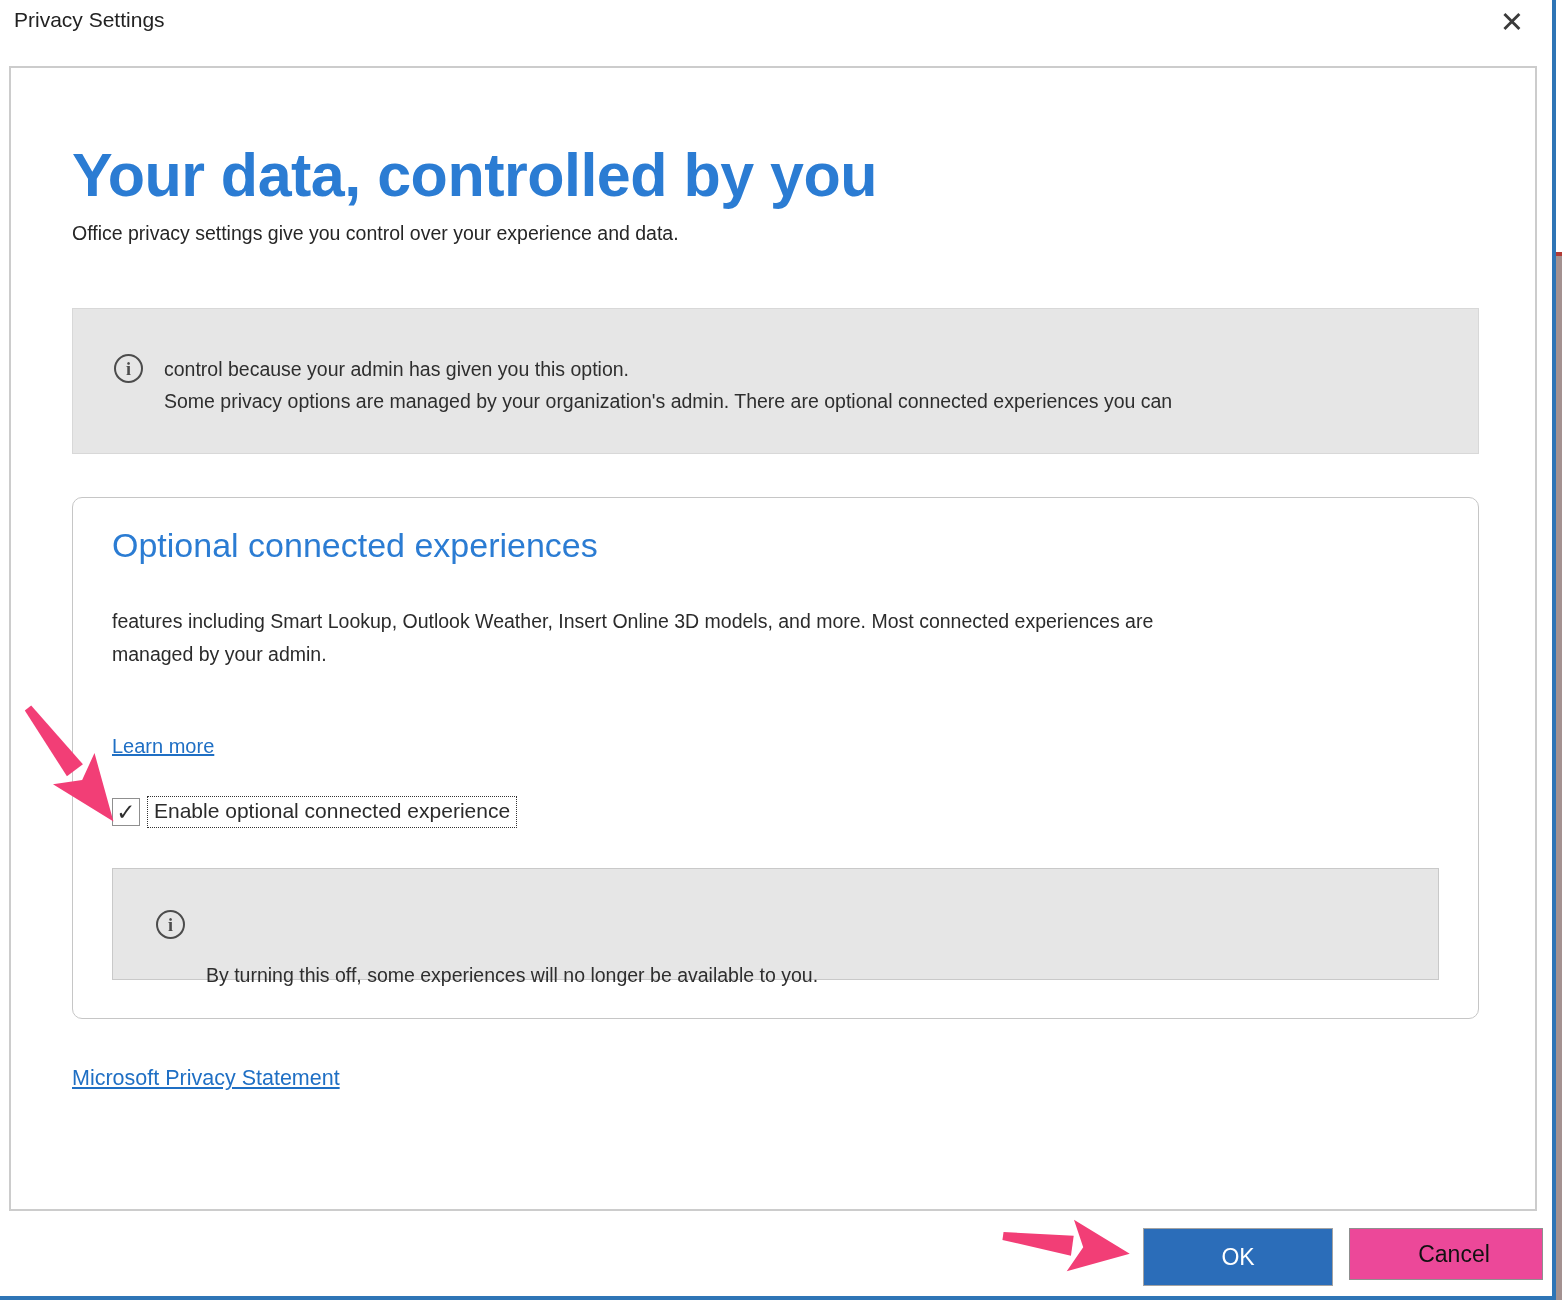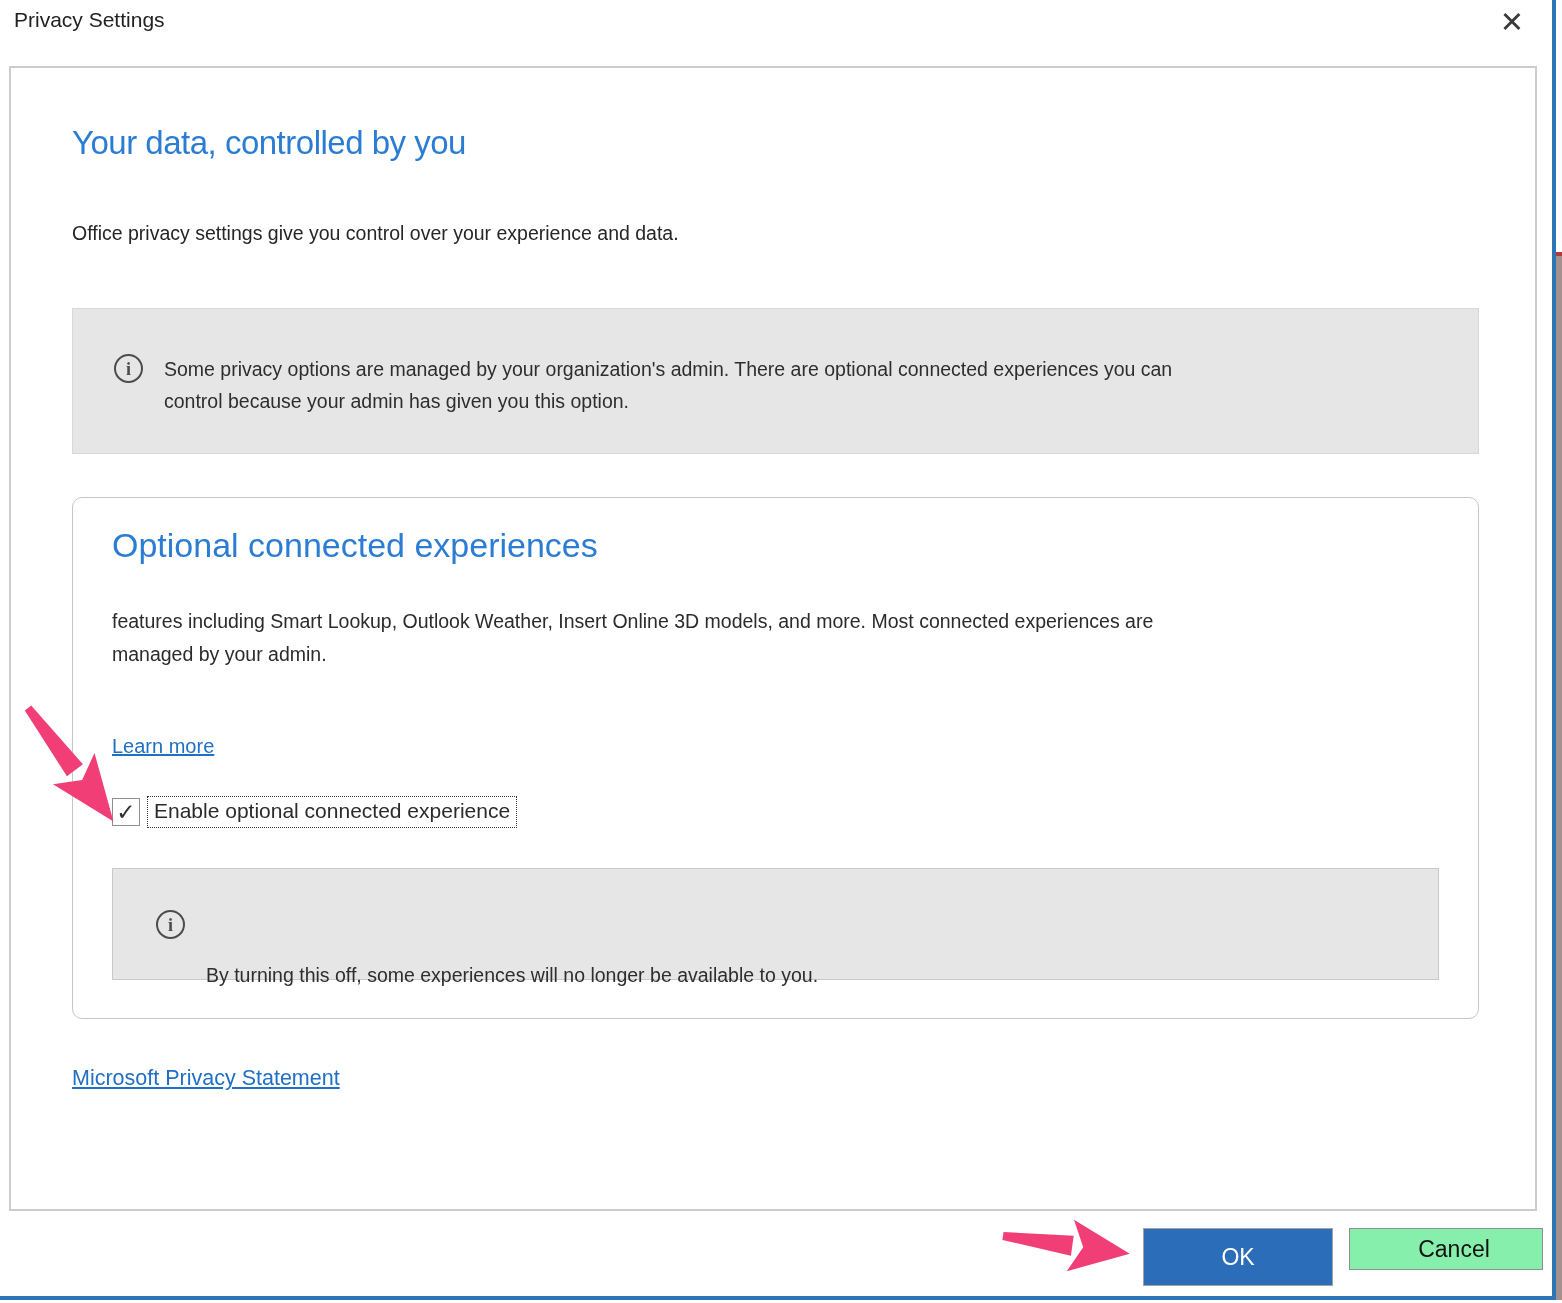"Your data, controlled by you" .h1 { font-size: 33px -> 61px; font-weight: 400 -> 700; top: 124px -> 140px }
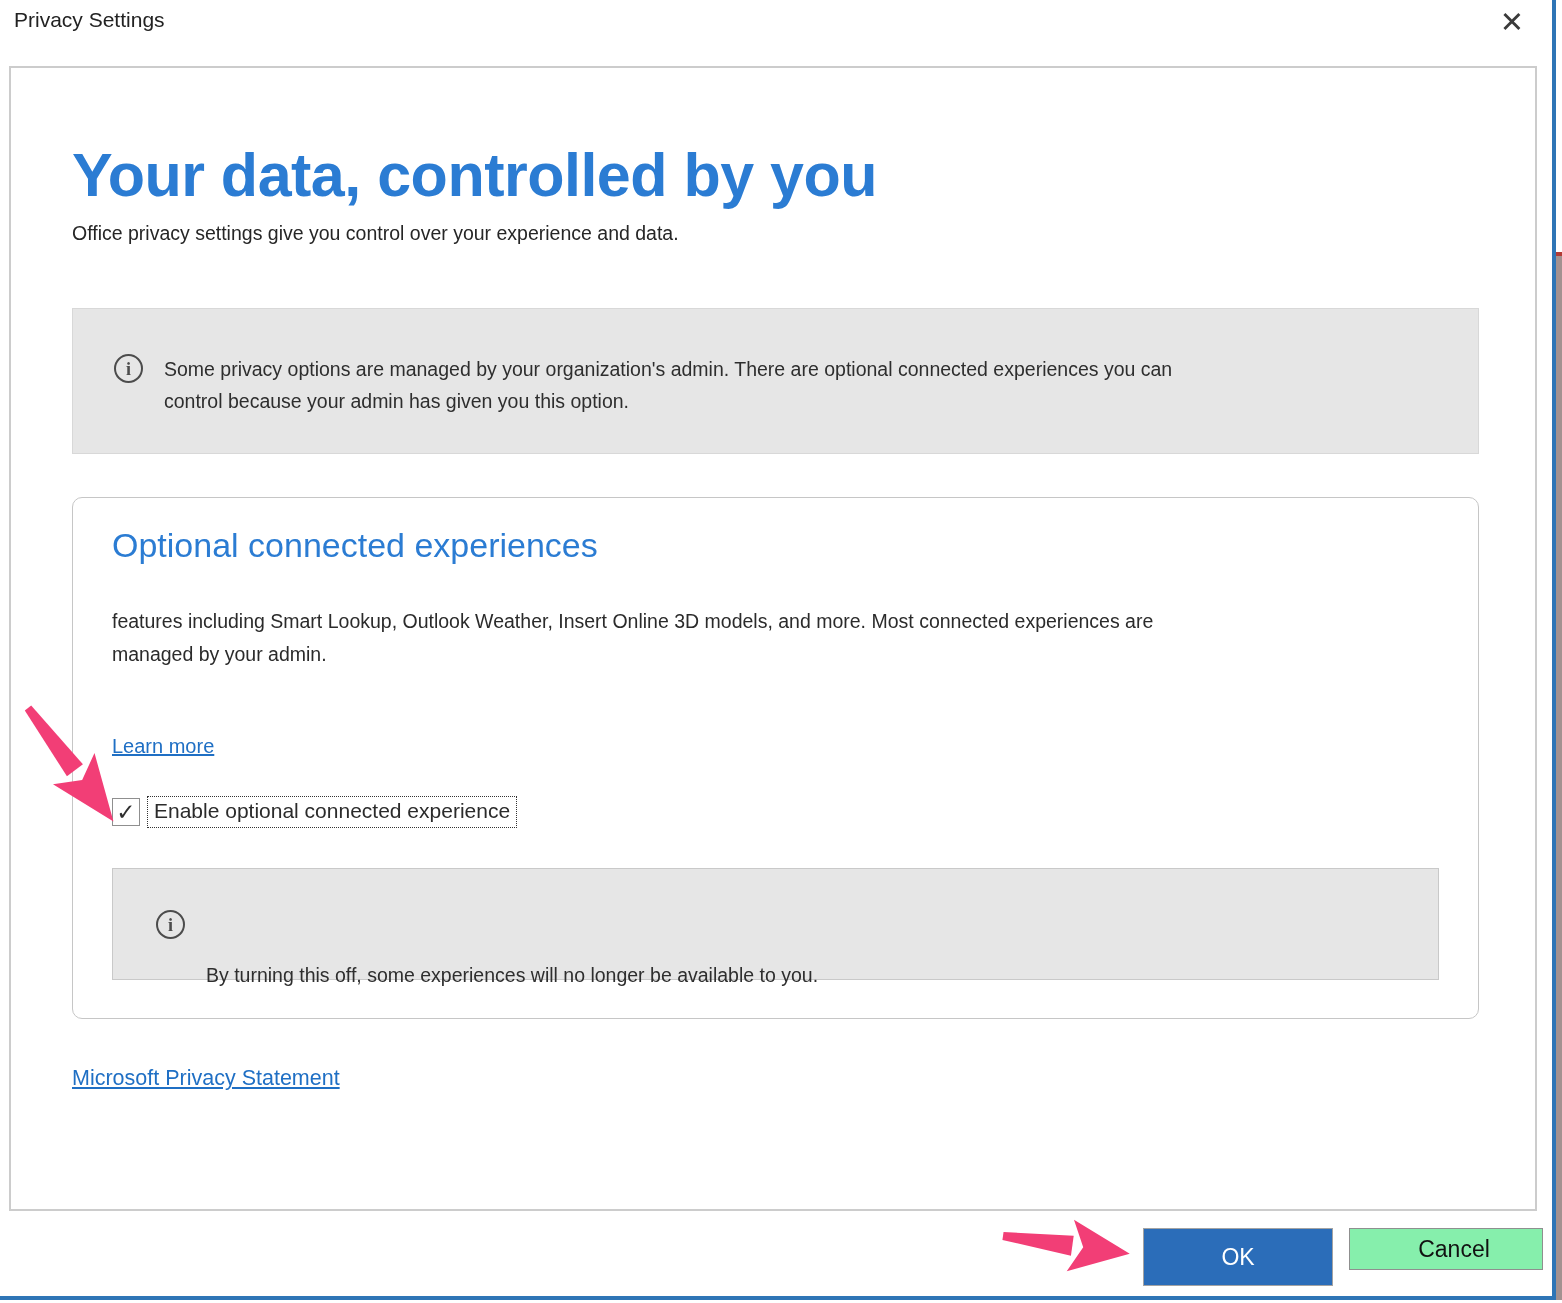"Some privacy options are managed" div { order: before "control because your admin has" -> after "control because your admin has" }
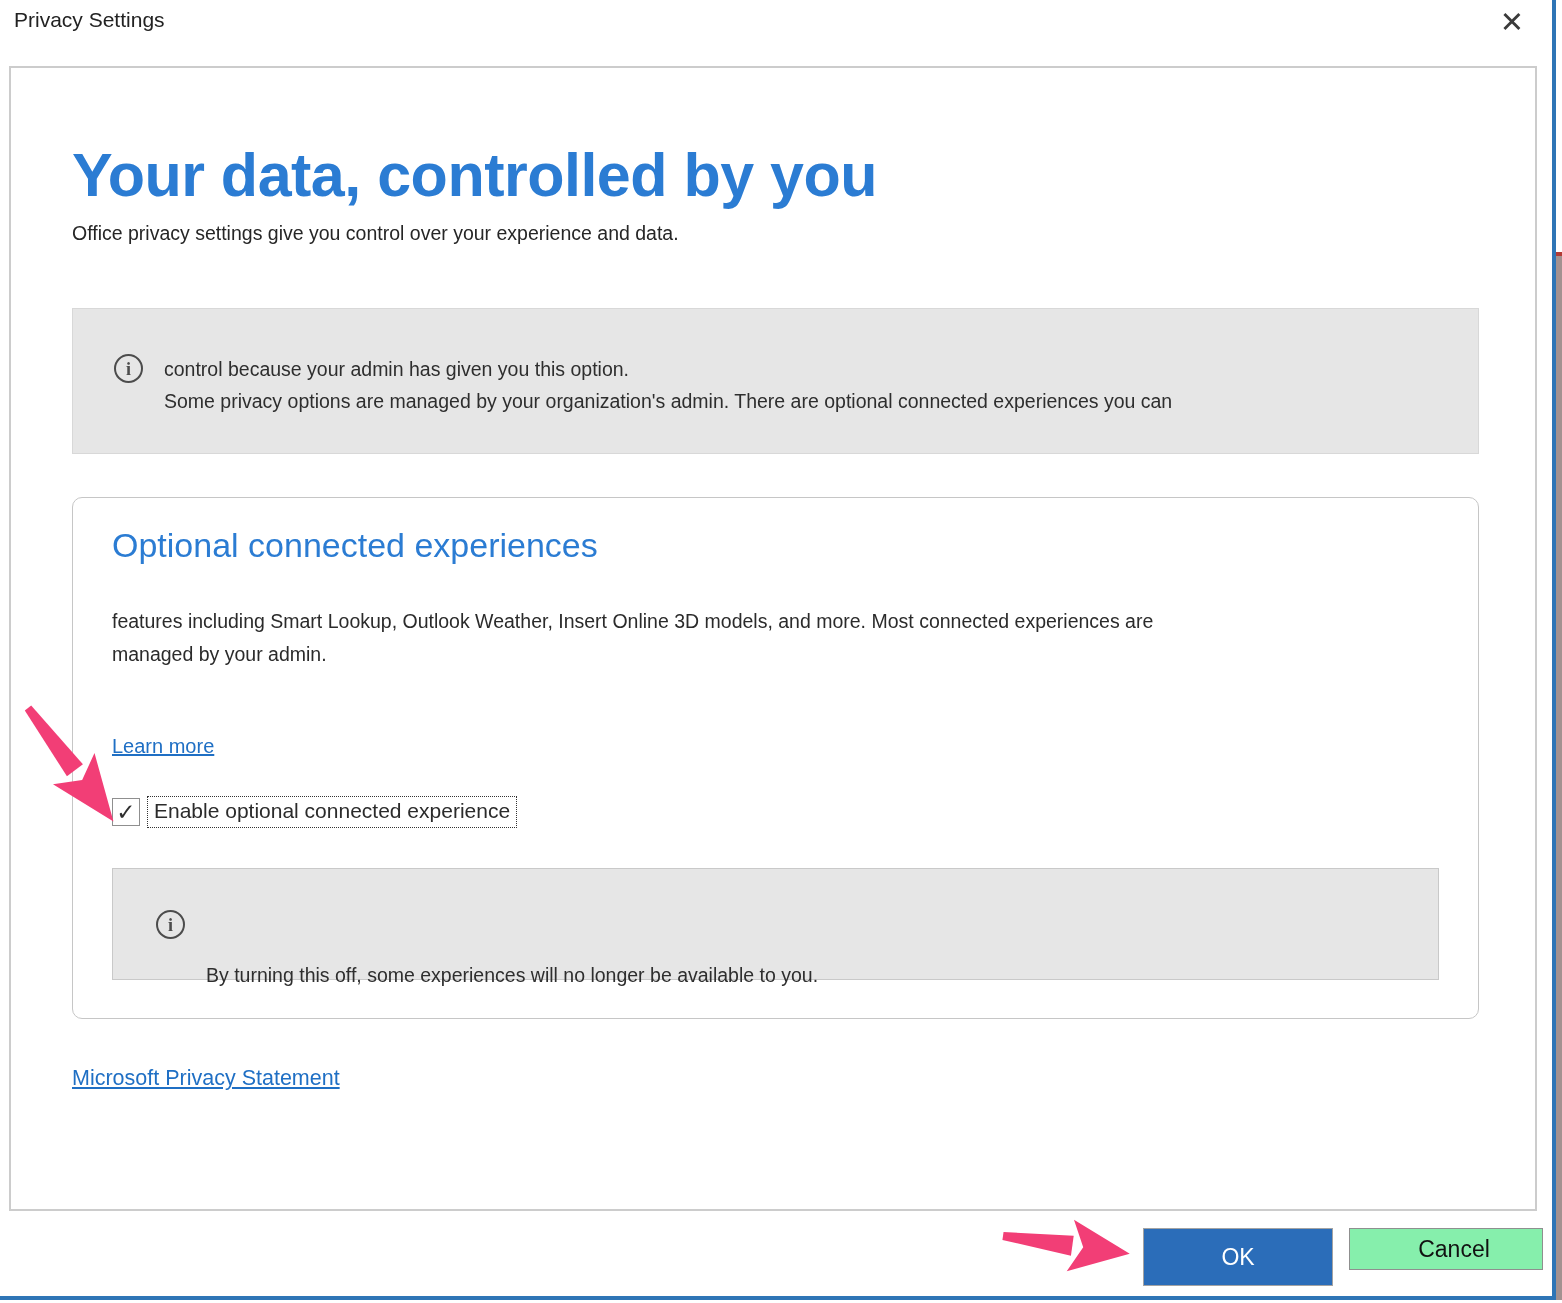"Cancel" .btn-cancel { background: #86efac -> #ec4899; height: 42px -> 52px }
